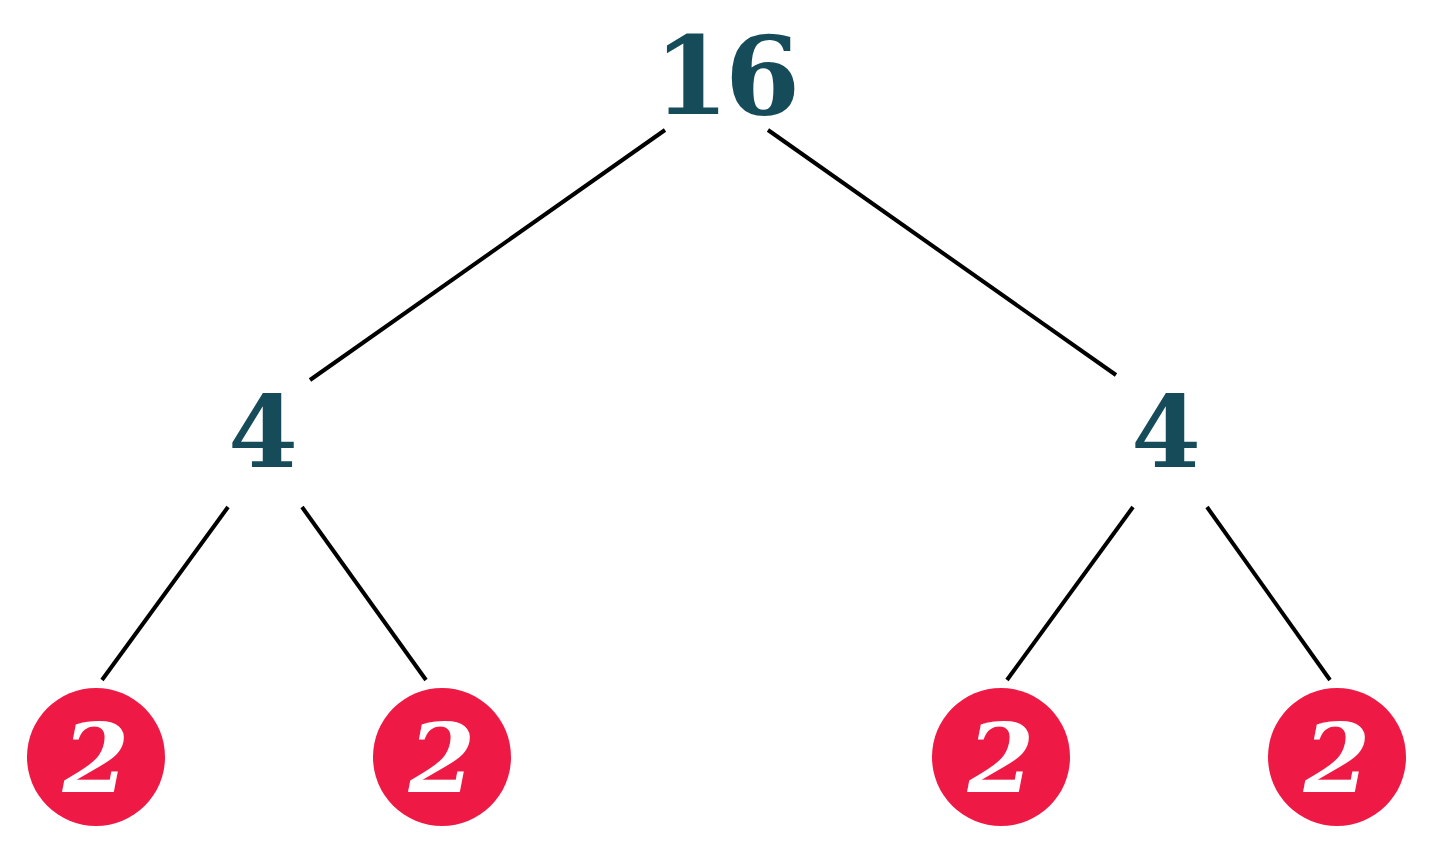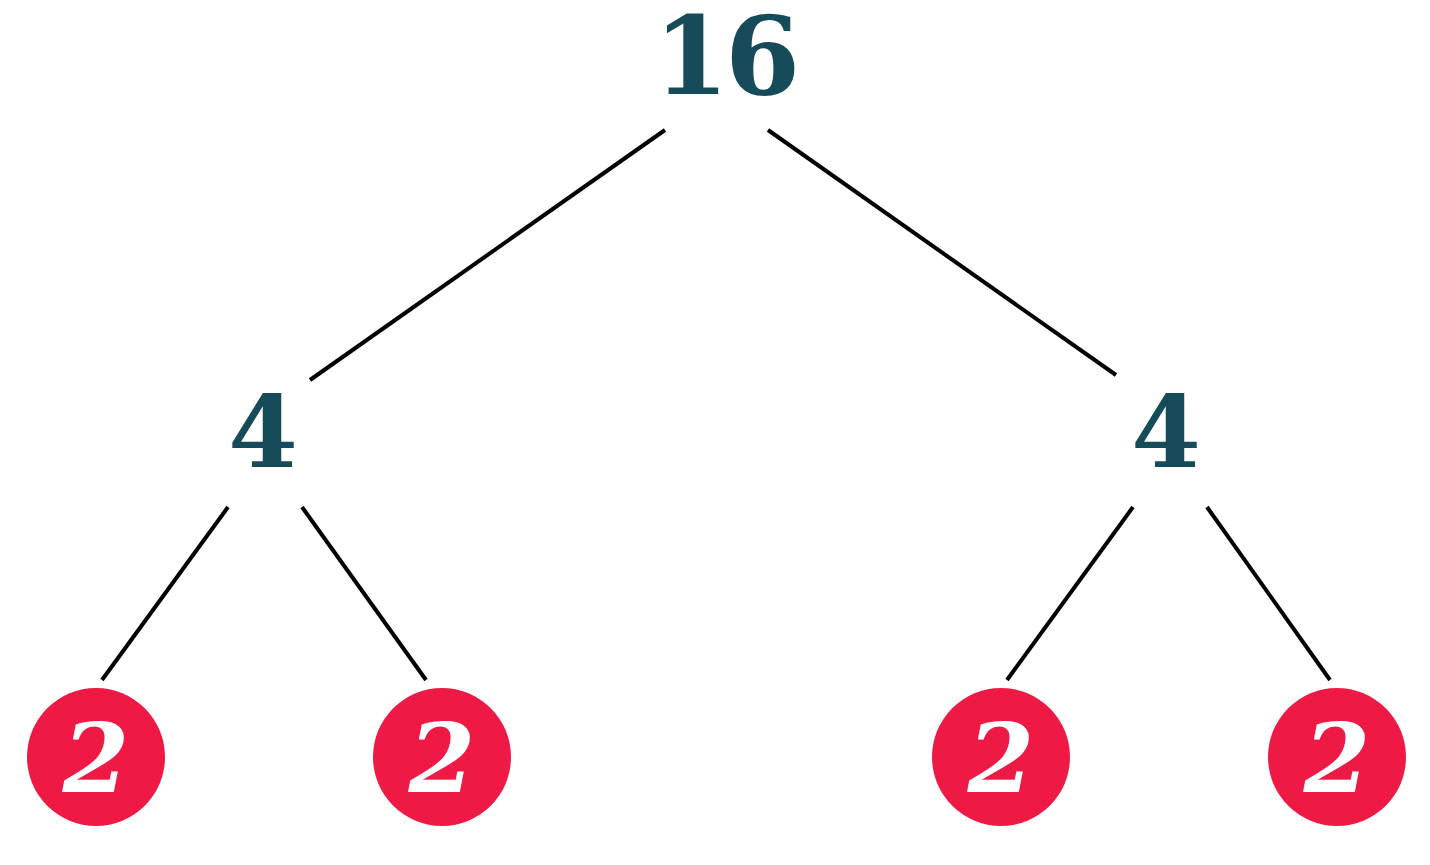"16" div.num { top: 56px -> 76px }
